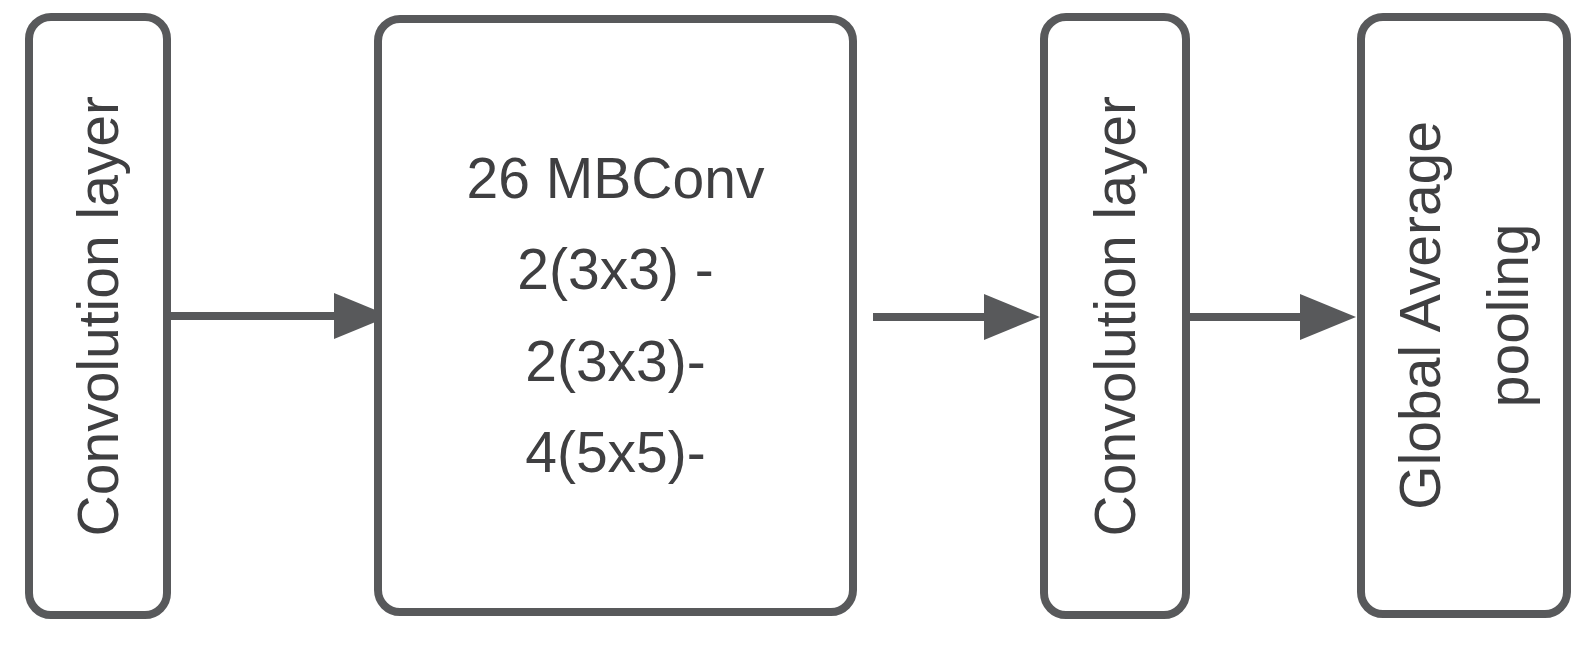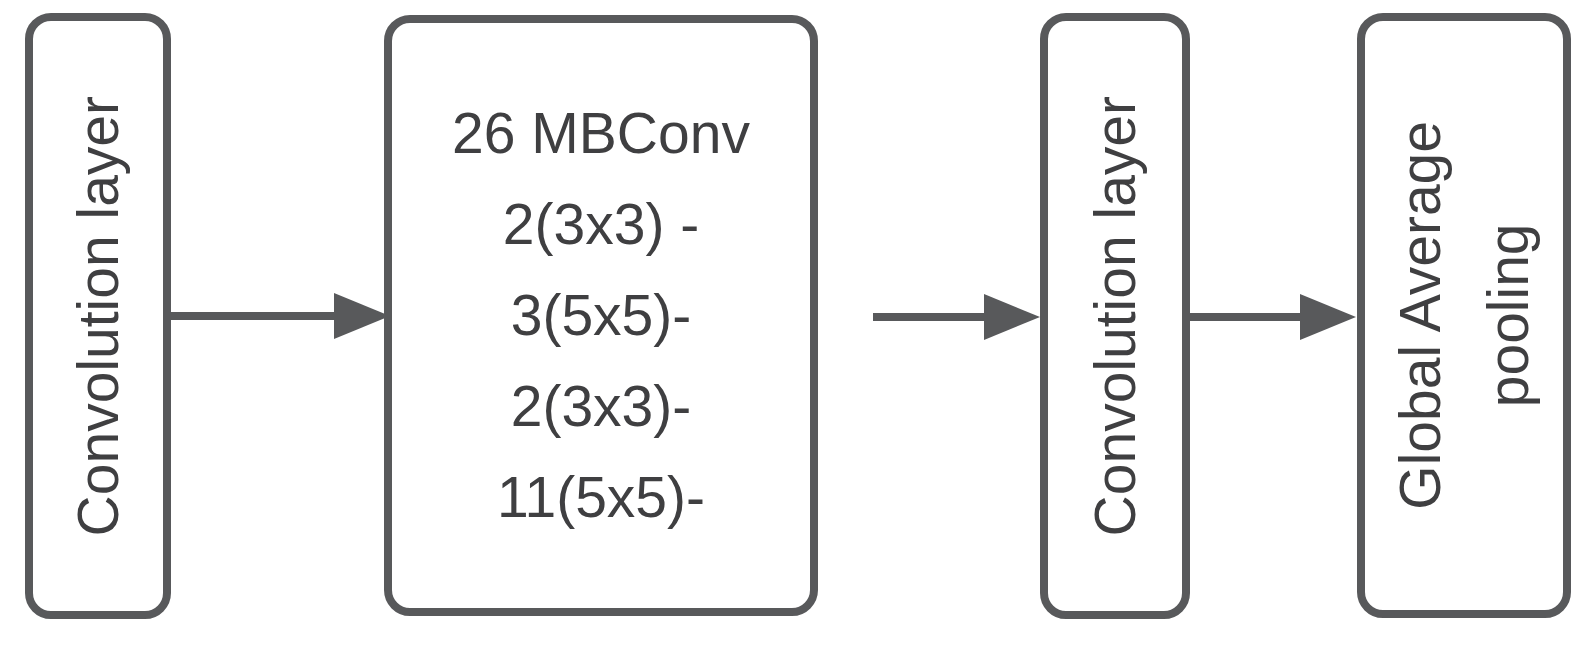"26 MBConv" #node-mbconv { left: 384px -> 374px; width: 434px -> 483px }
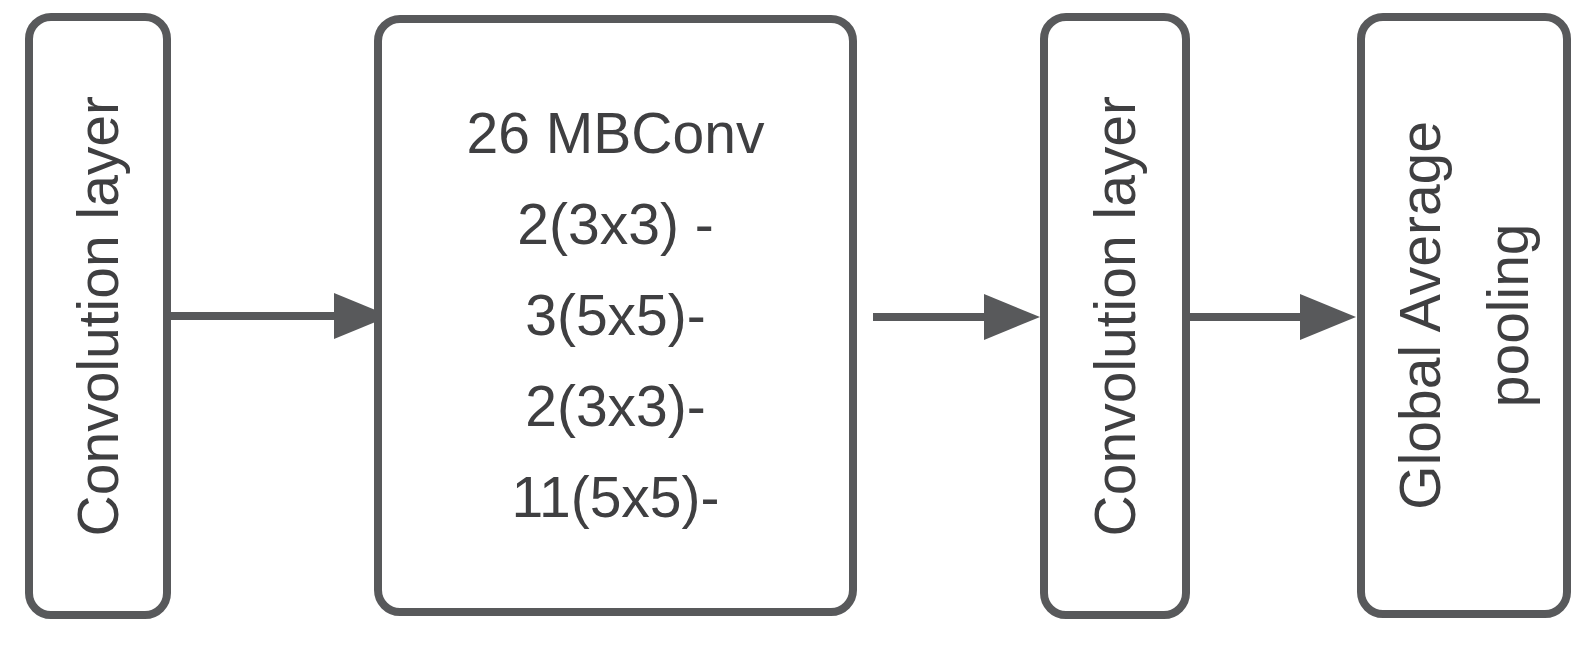"3(5x5)-" div { html: <div>3(5x5)-</div> -> none }
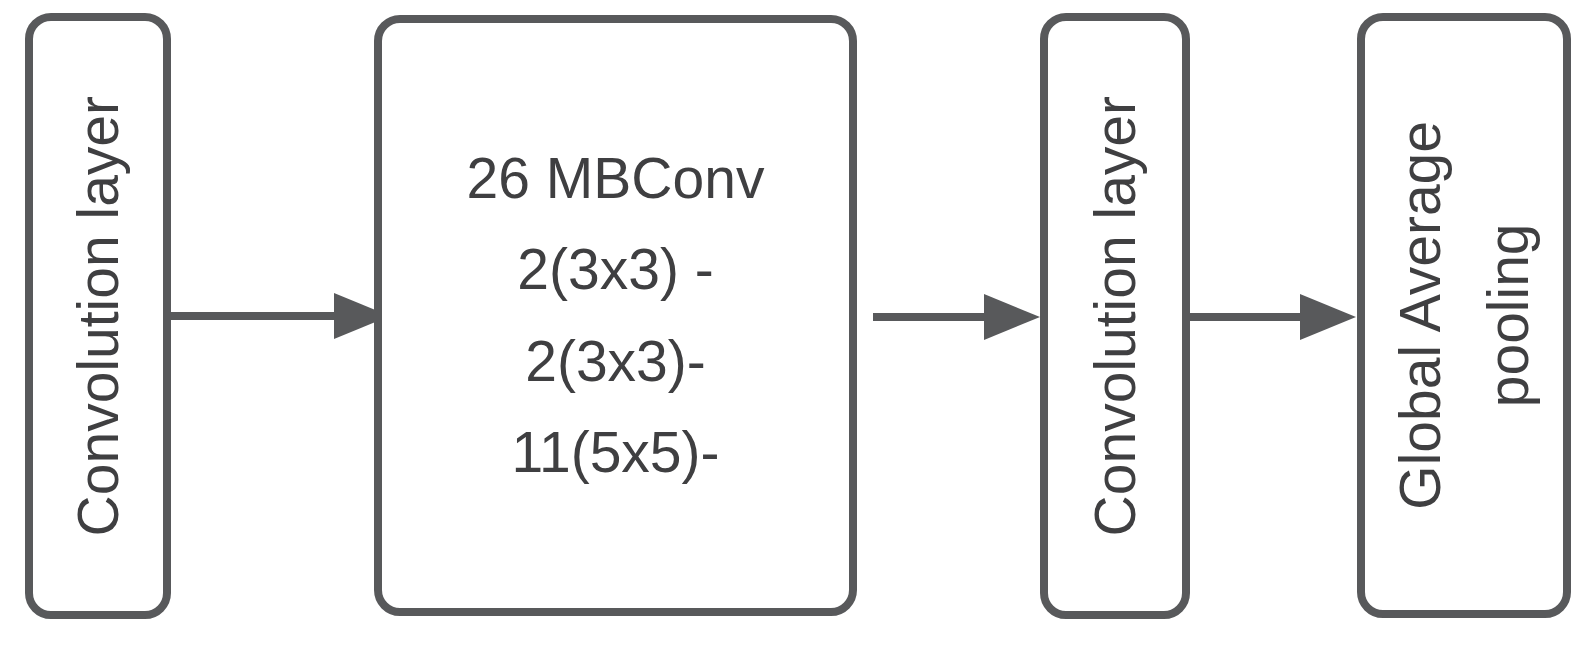"11(5x5)-" div { text: 11 -> 4 }
